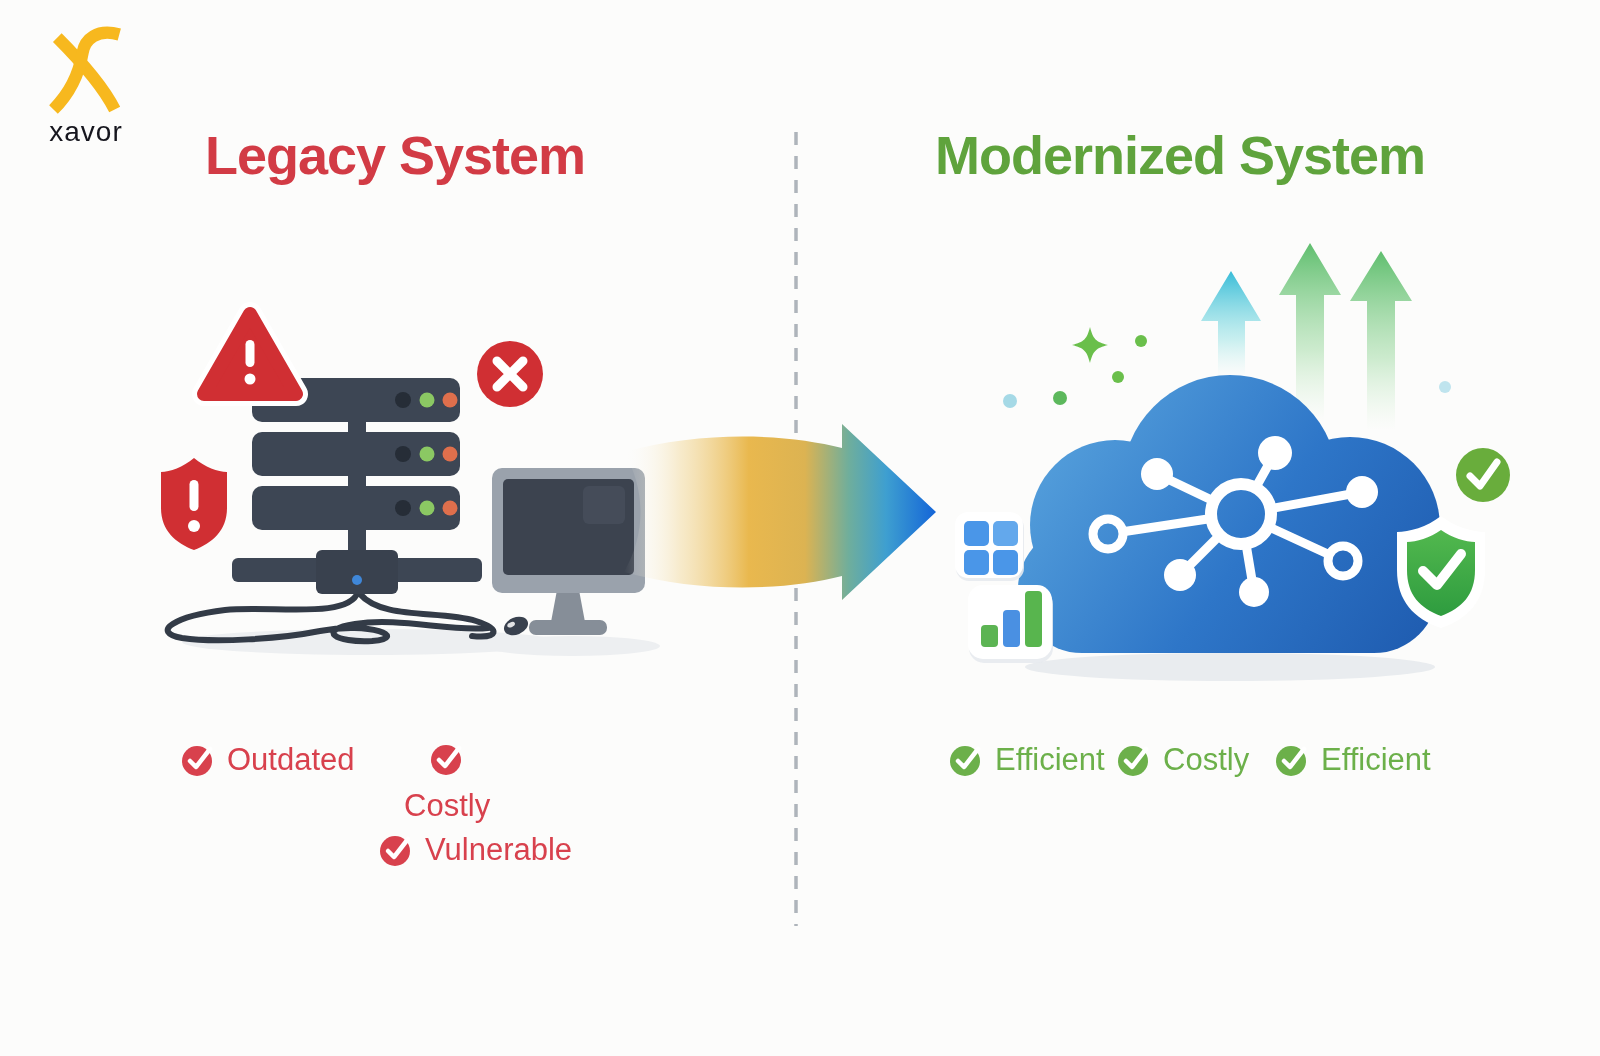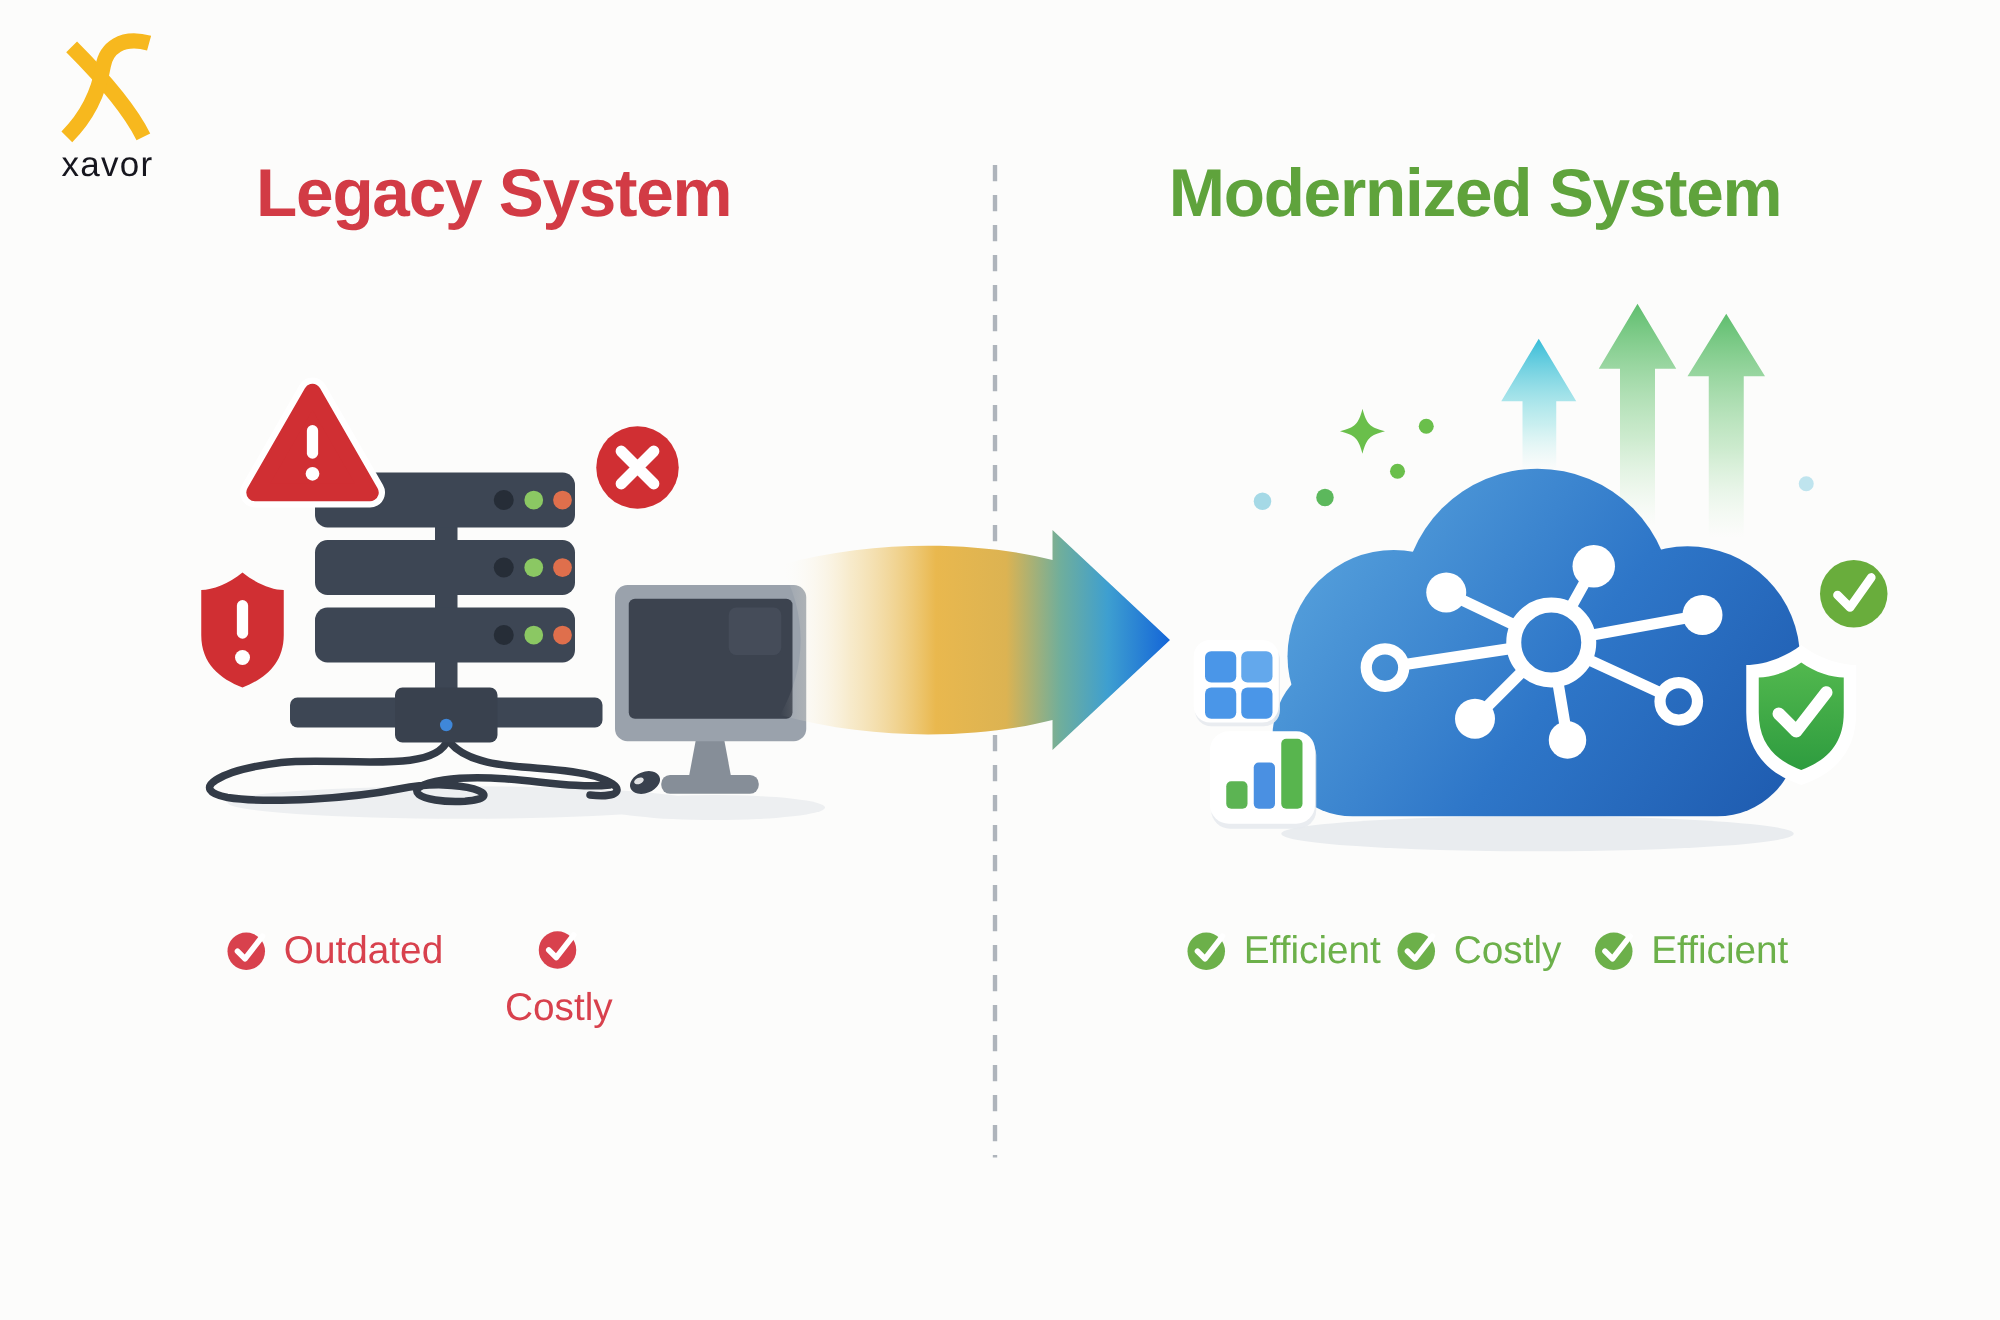"Vulnerable" div.abs { html: none -> <div> <svg> <circle></circle> <path></path> </svg> <span>Vulnerable</span> </div> }
